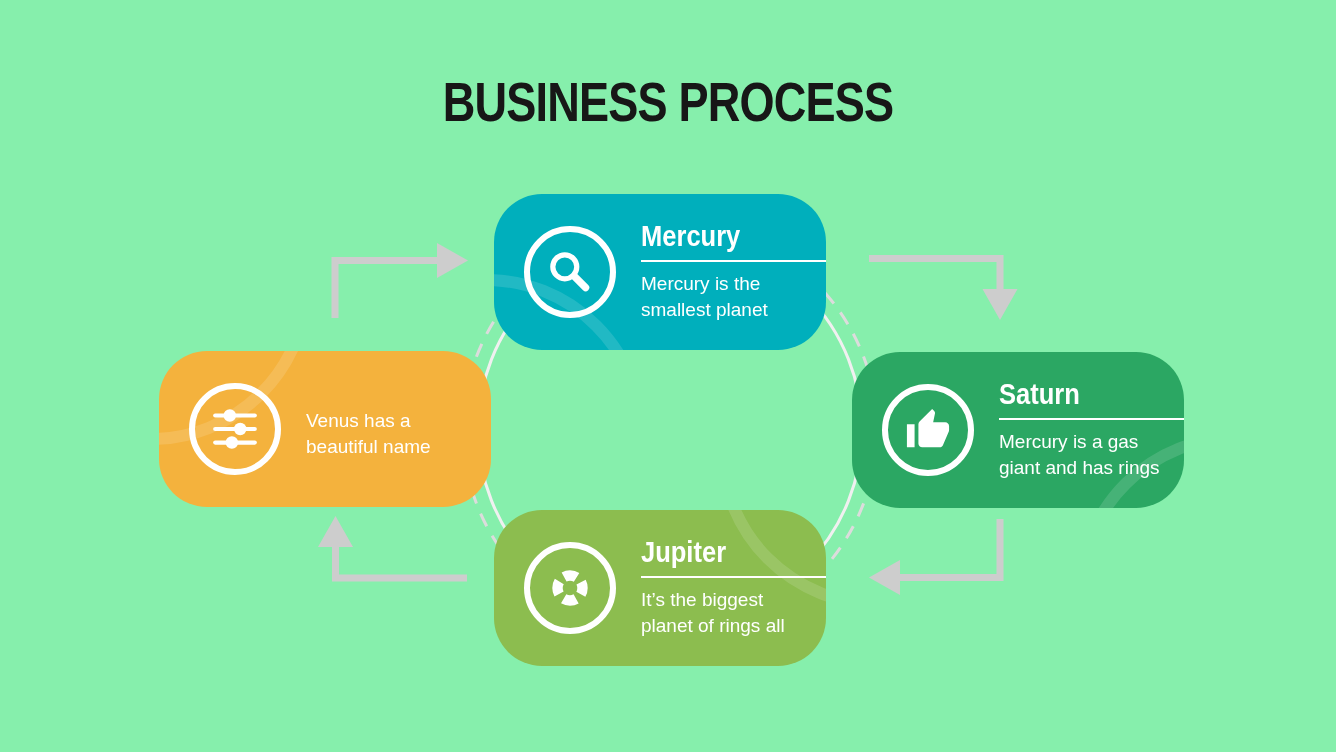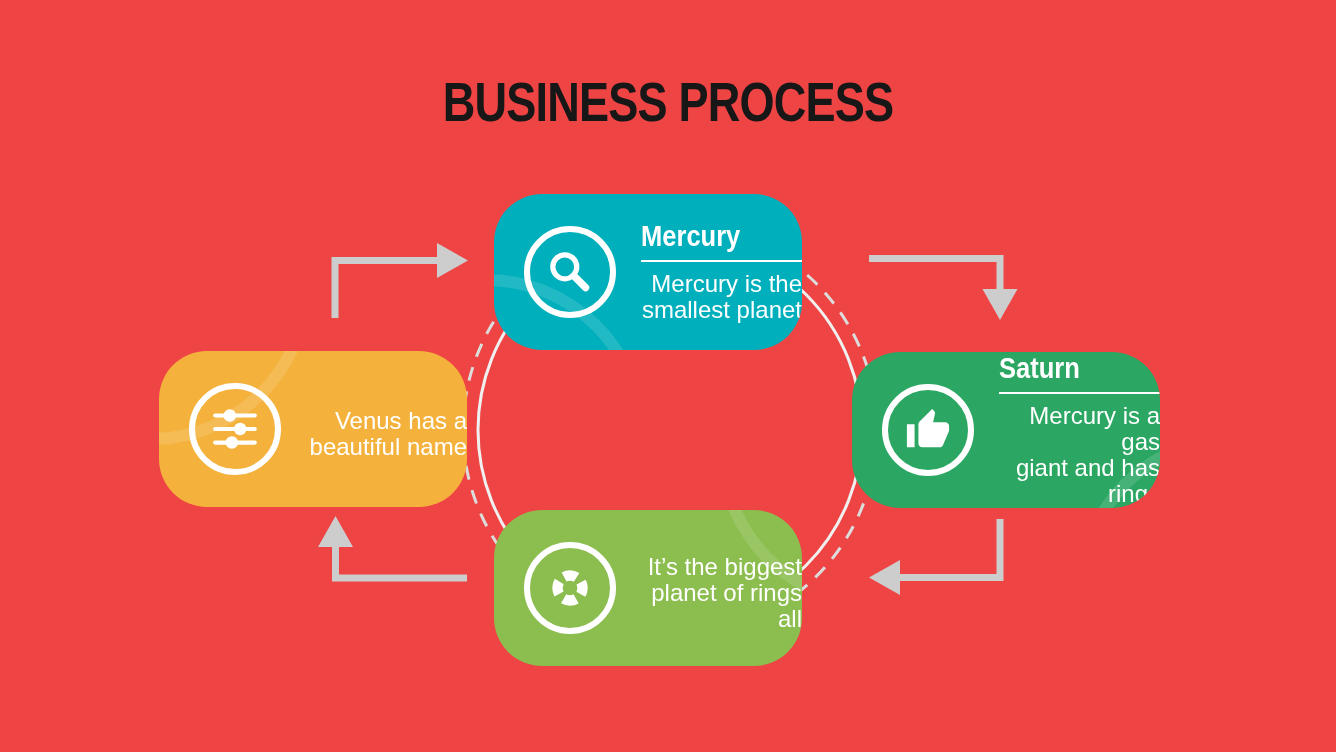"BUSINESS PROCESS" .canvas { background: #ef4444 -> #86efac }
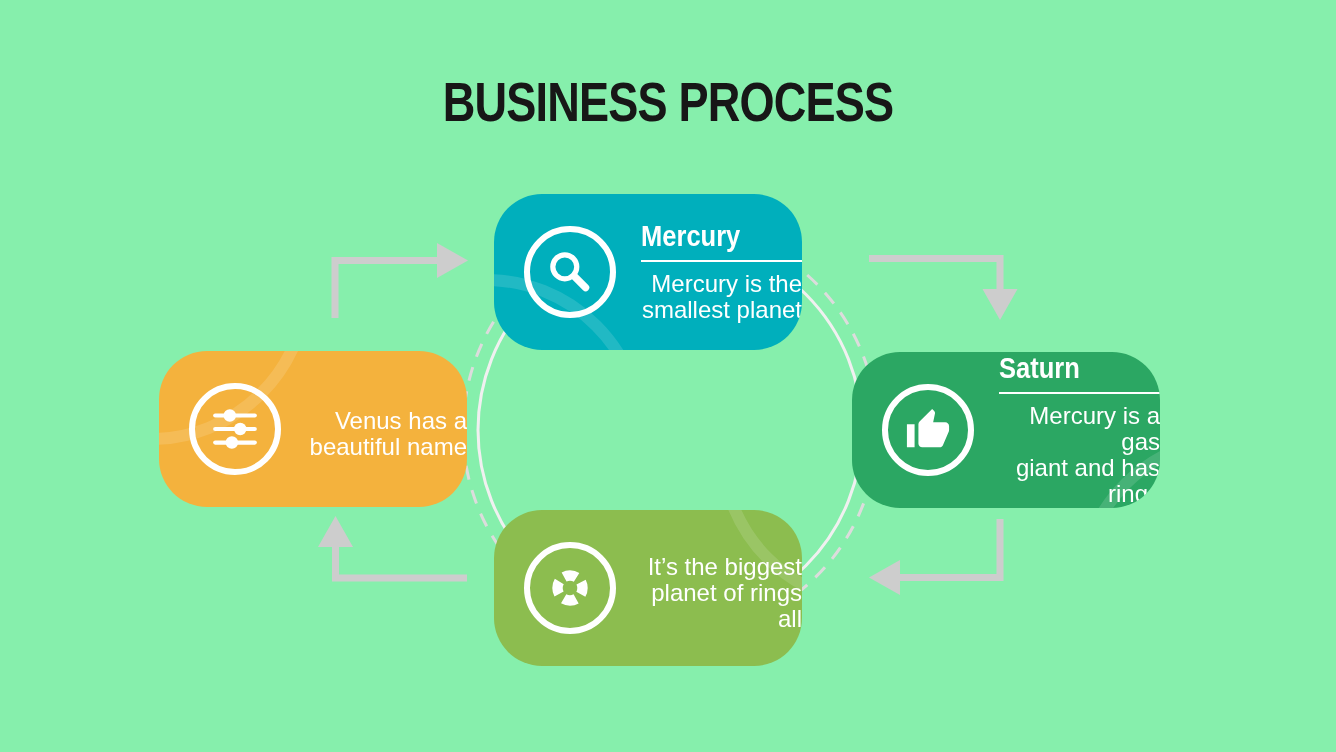"Mercury" .card { width: 308px -> 332px }
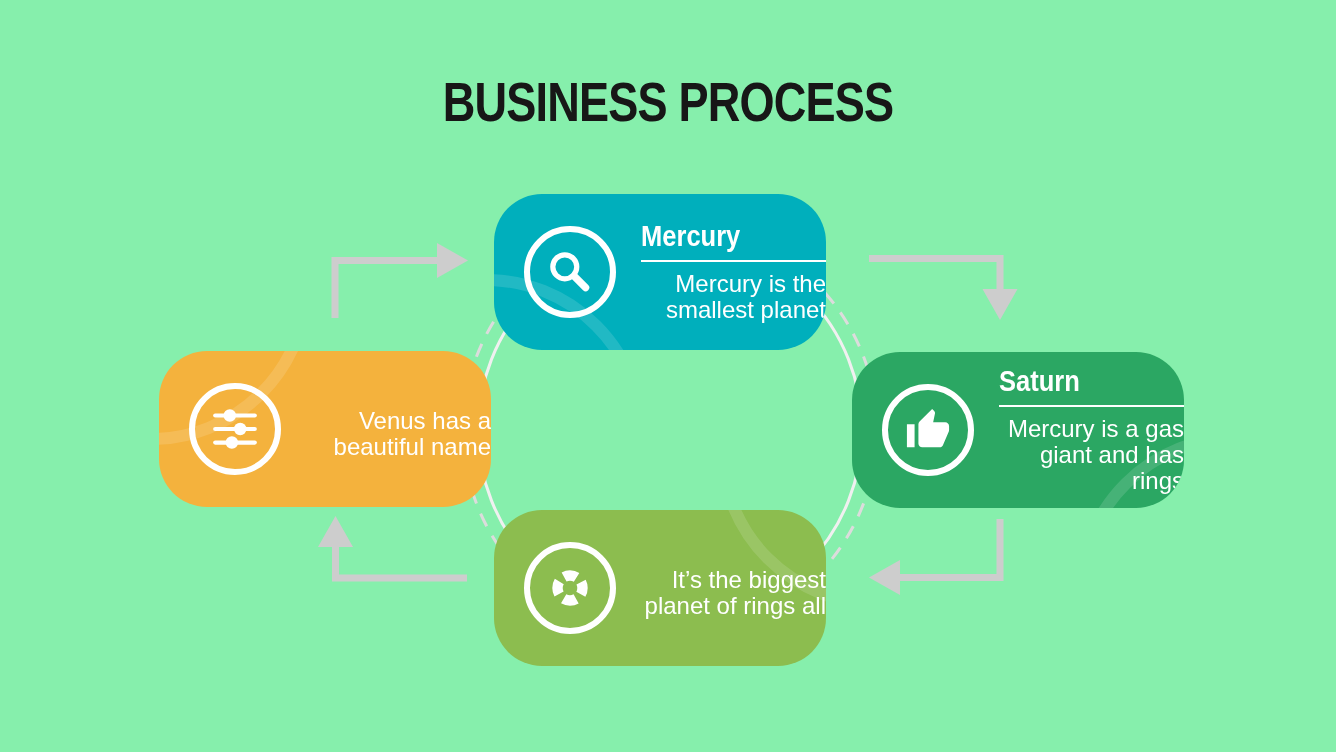"Mercury is the" .card-desc { font-size: 24px -> 19px; text-align: right -> none }
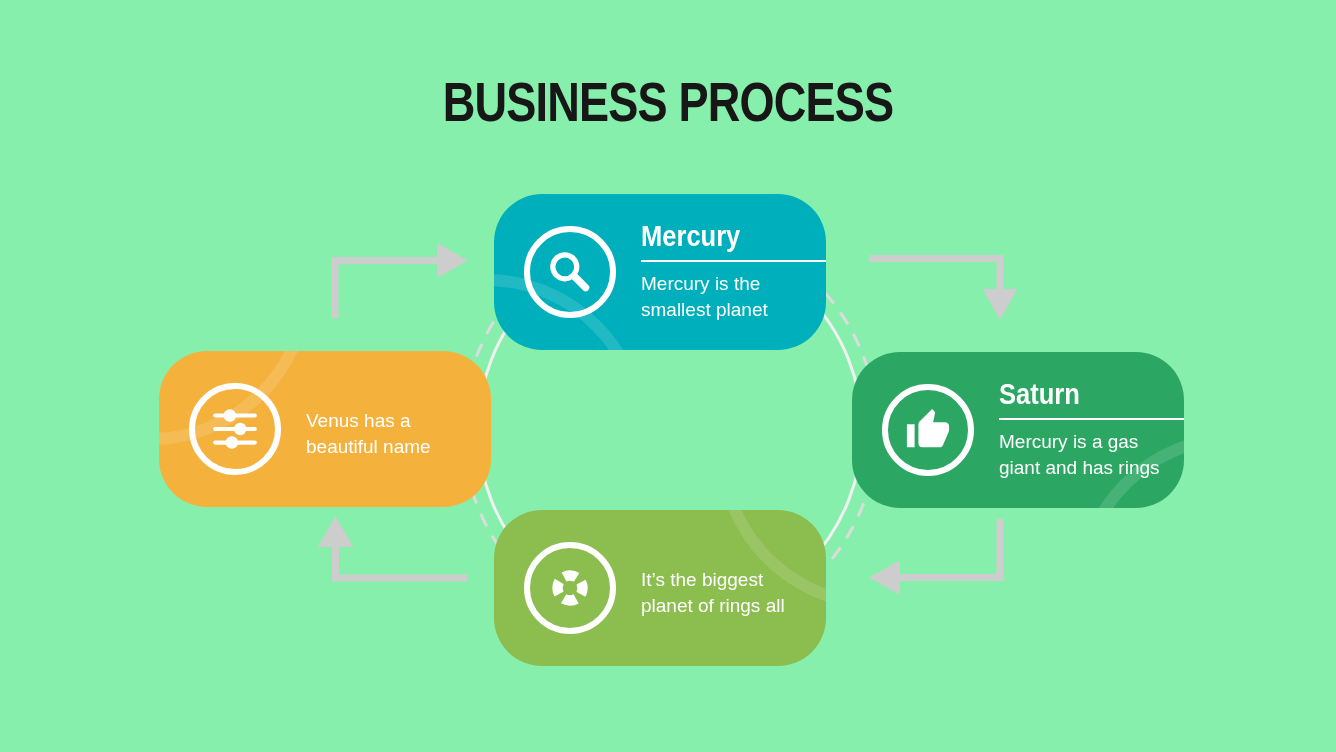"Jupiter" div.title-wrap { html: none -> <div> <div>Jupiter</div> </div> }
